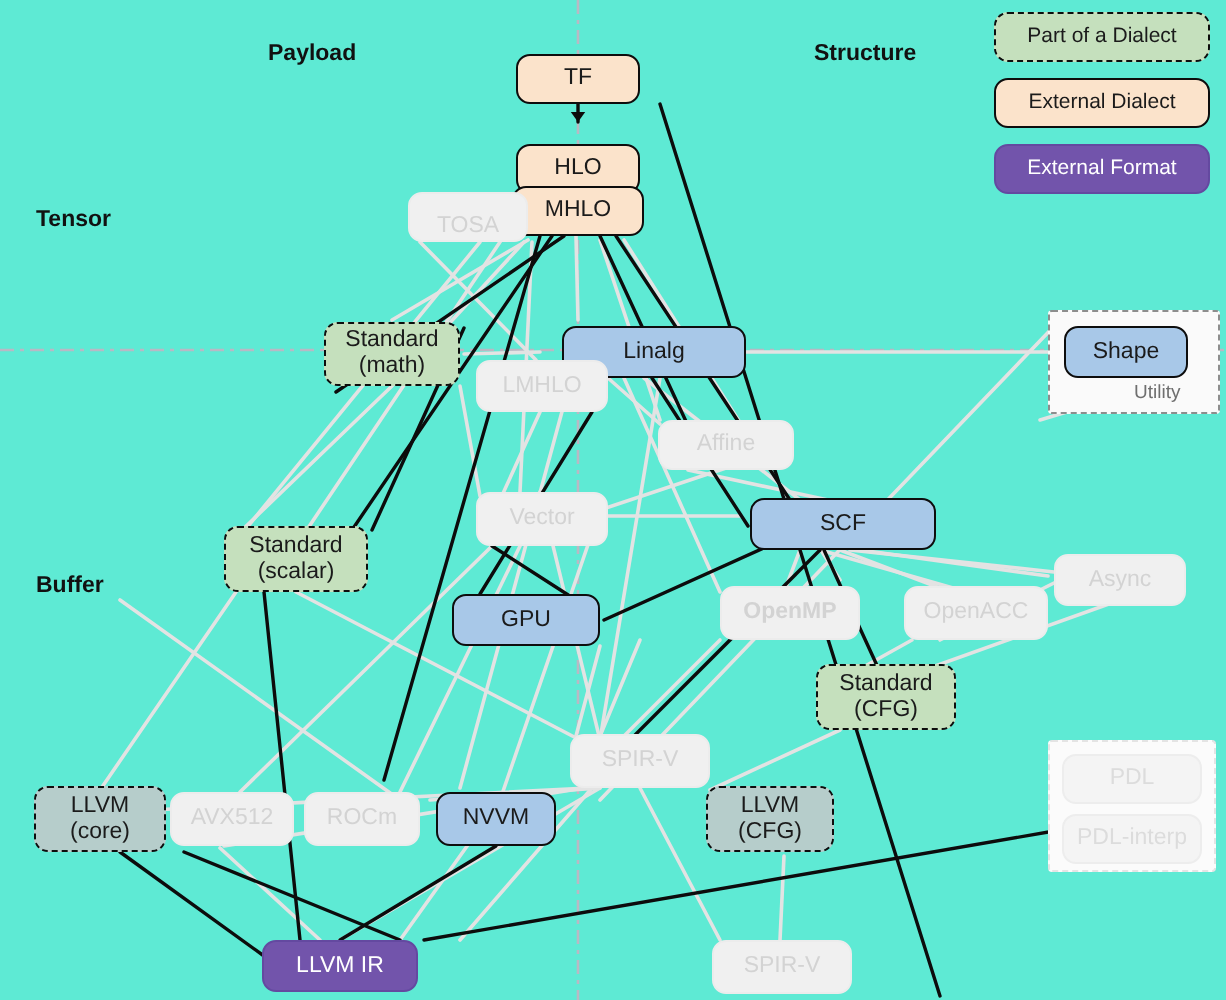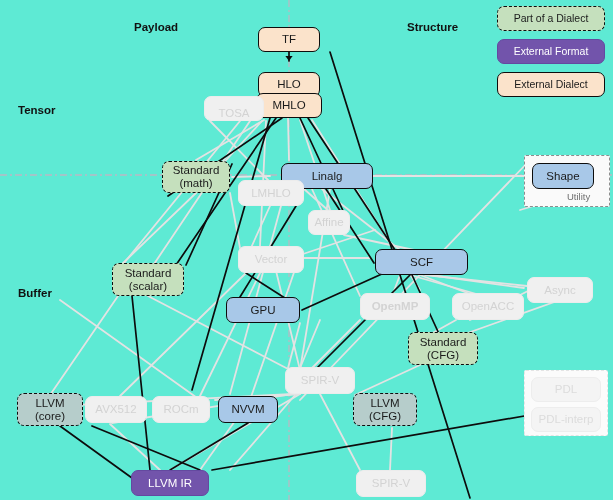"External Format" div.leg { order: before "External Dialect" -> after "External Dialect" }
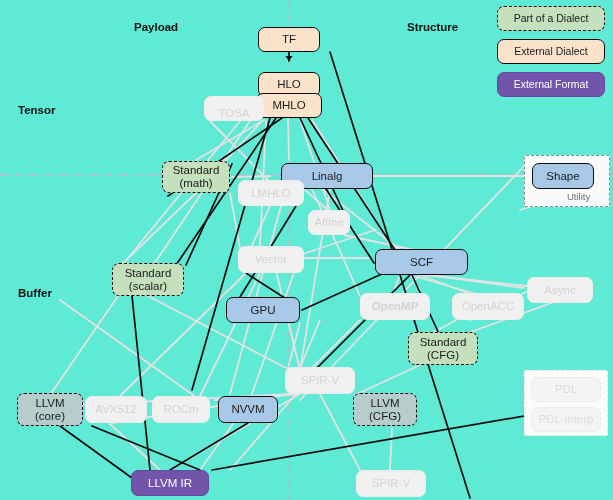"Affine" div.node { left: 308px -> 329px; width: 42px -> 68px }
